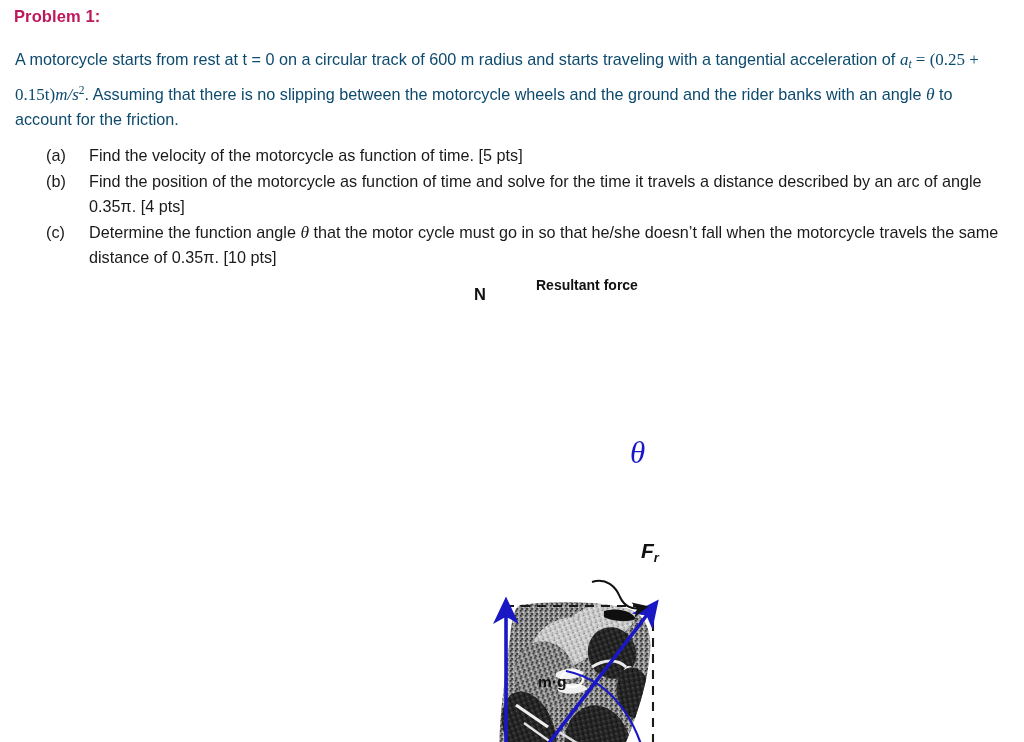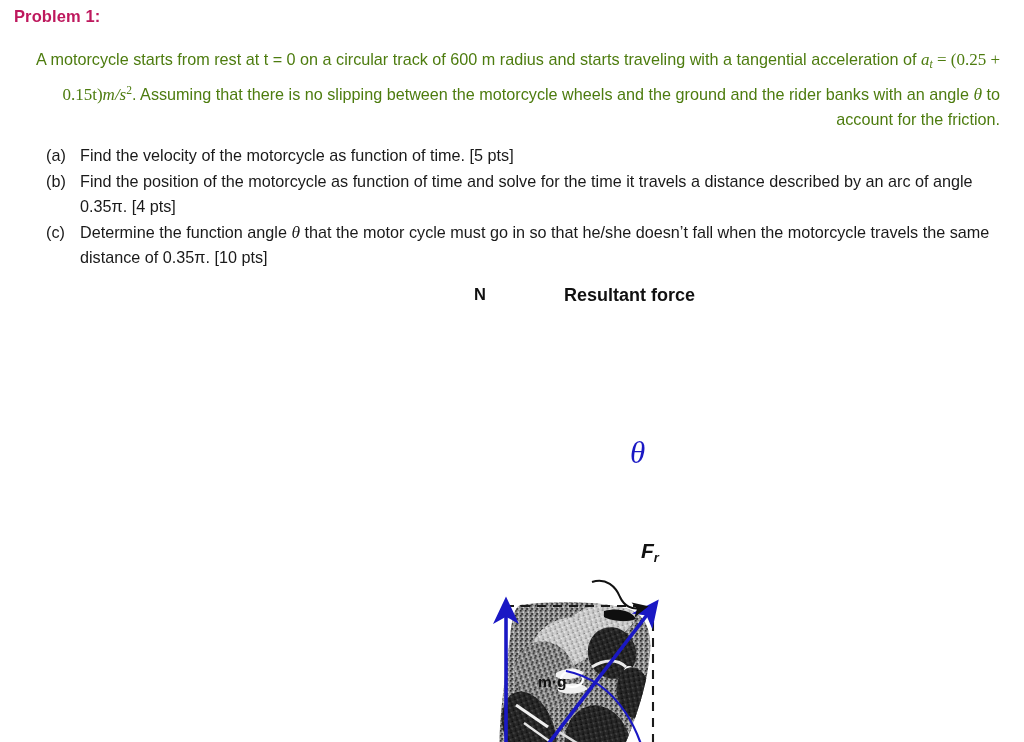"A motorcycle starts from rest" .intro { color: #4d7c0f -> #0c4a6e; text-align: right -> left }
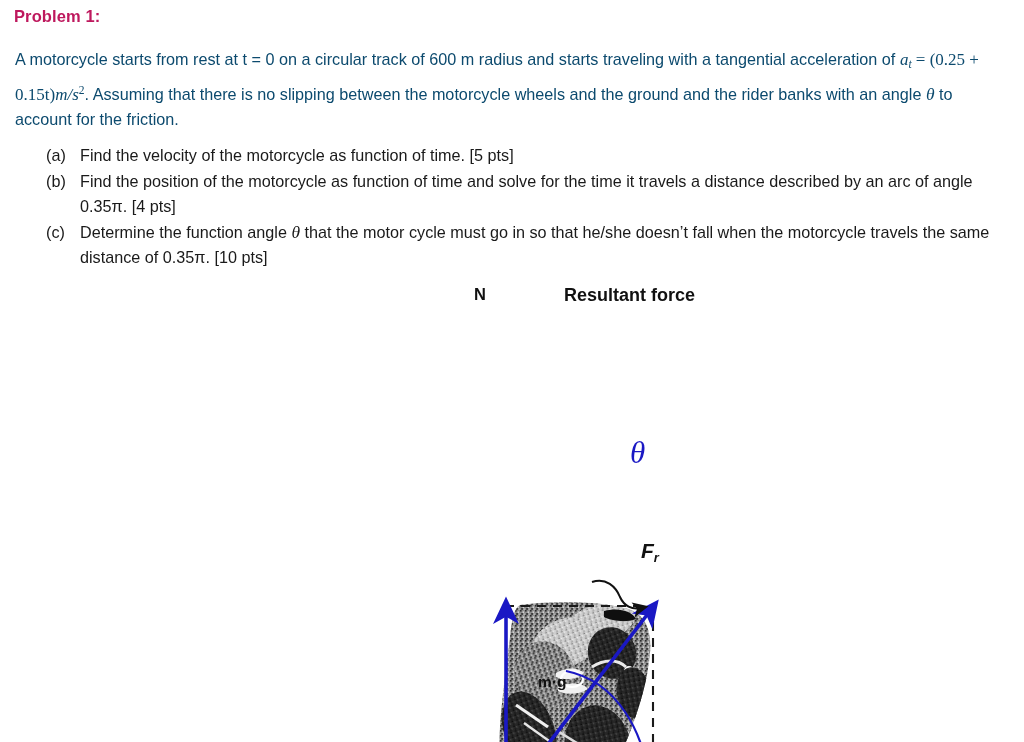"Find the velocity of the" .part-text { margin-left: none -> 9px }
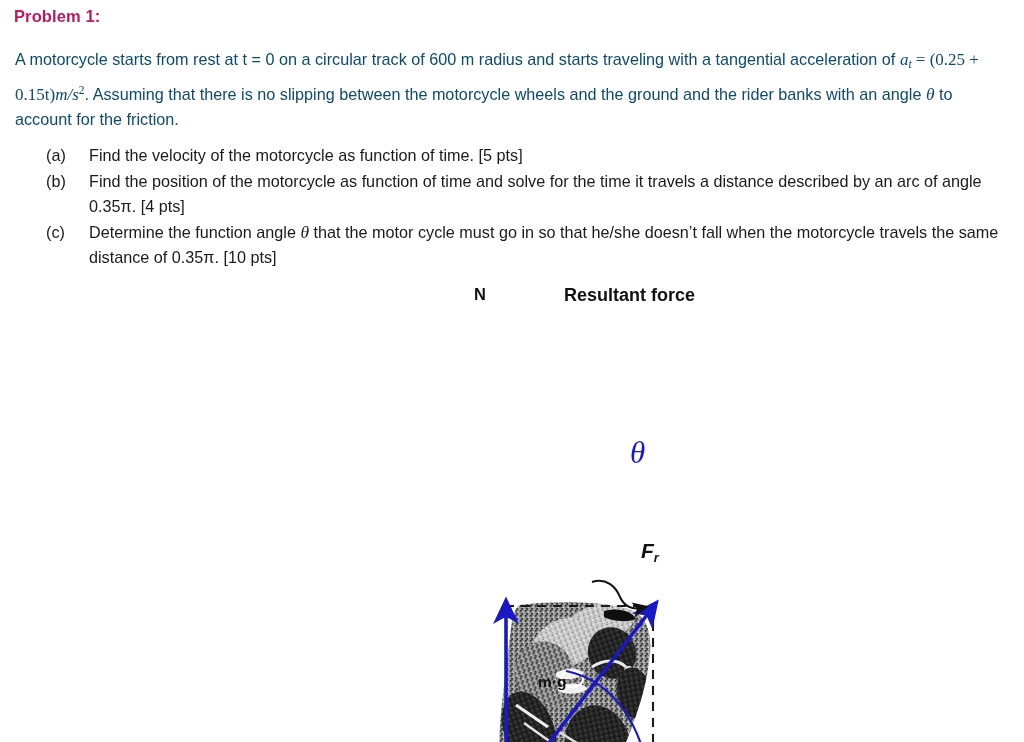"Resultant force" .lbl-res { font-size: 18px -> 14px; margin-left: 28px -> none; top: 10px -> 2px }
